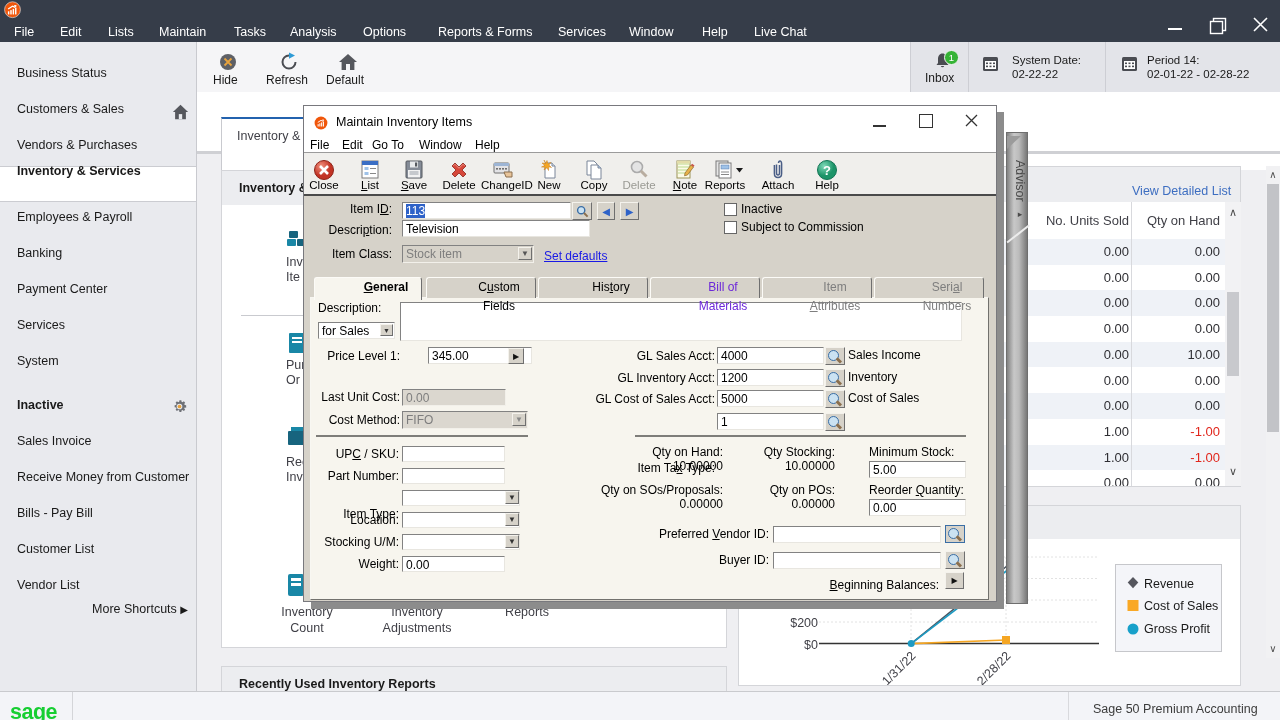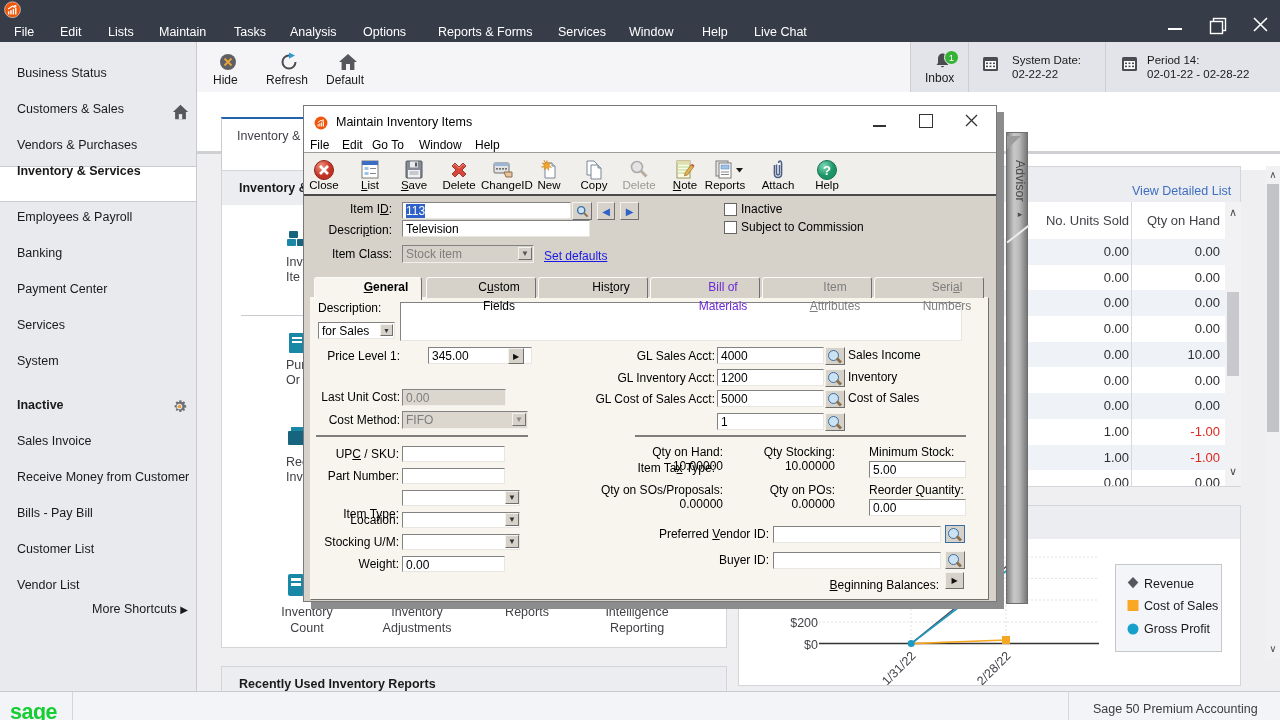"Intelligence" div.abs { html: <div>Intelligence<br>Reporting</div> -> none }
